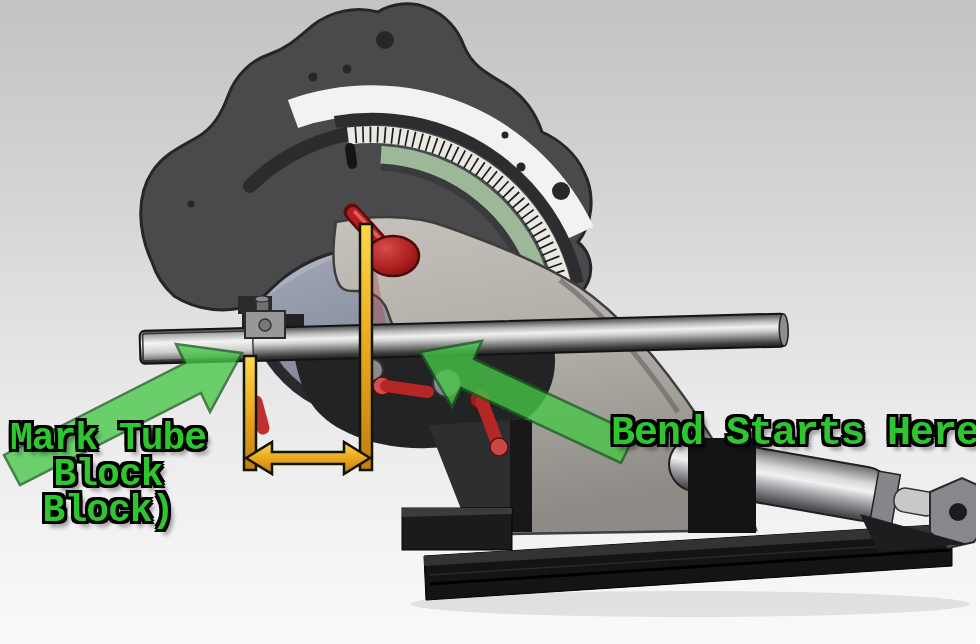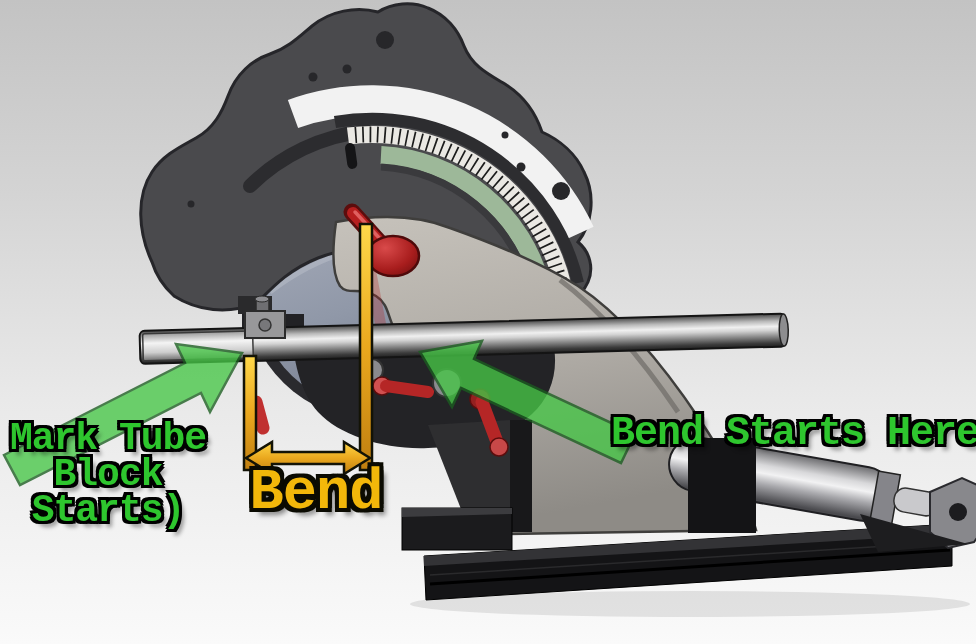"Starts)" span.line { text: Starts -> Block }
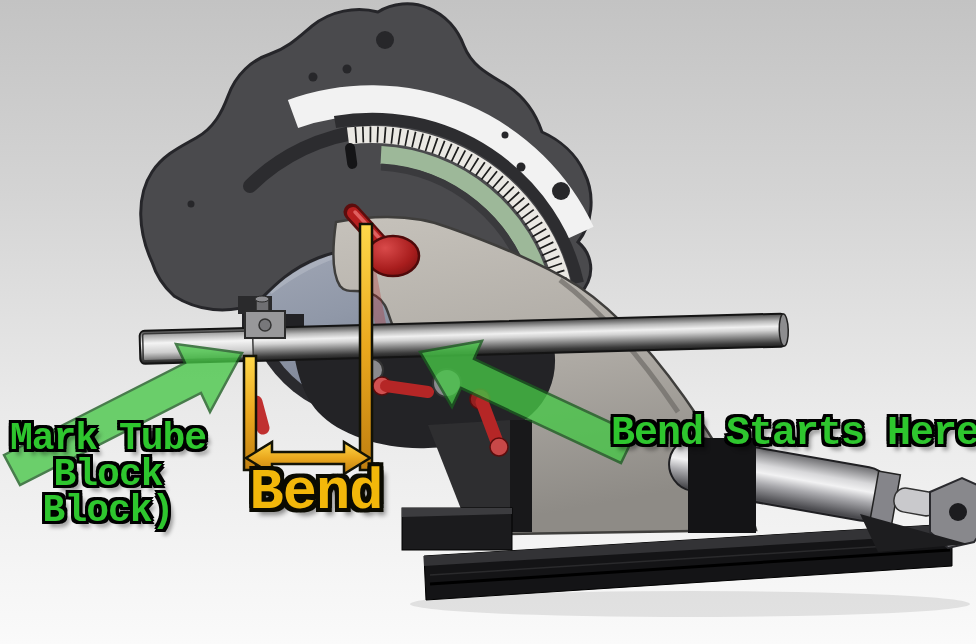"Bend" span.line { html: <span>Bend</span> -> none }
